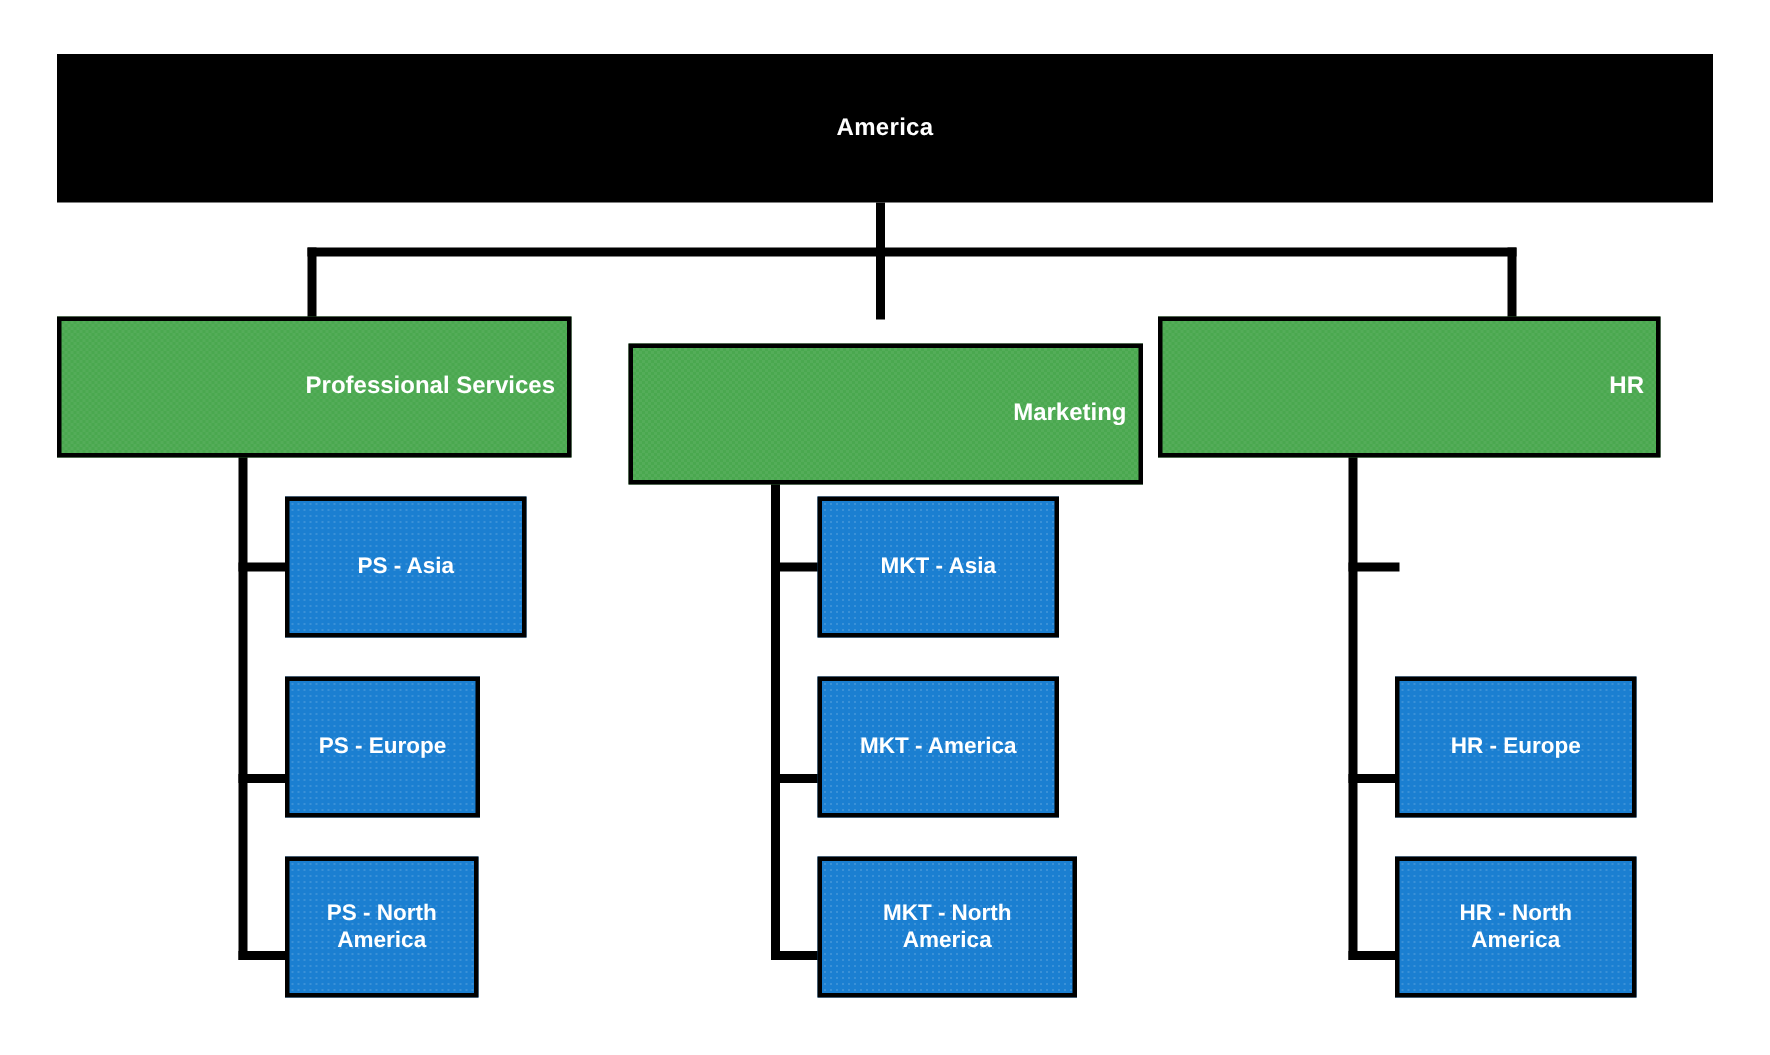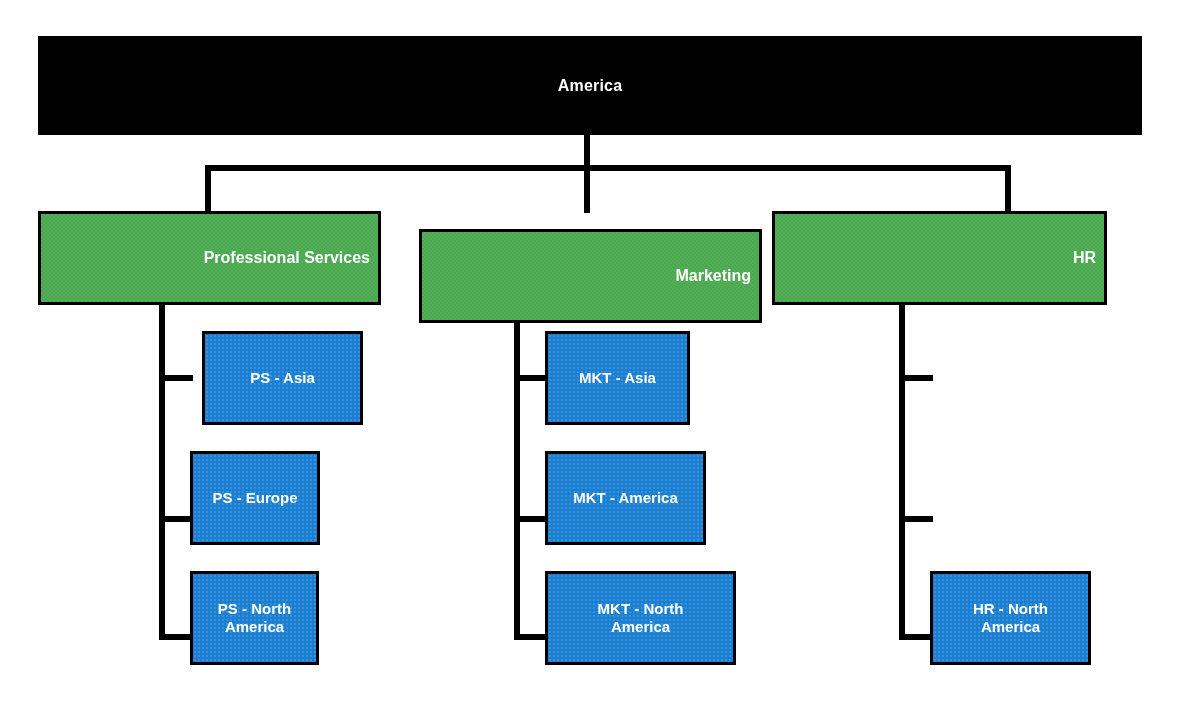"PS - Asia" div.node { margin-left: 12px -> none }
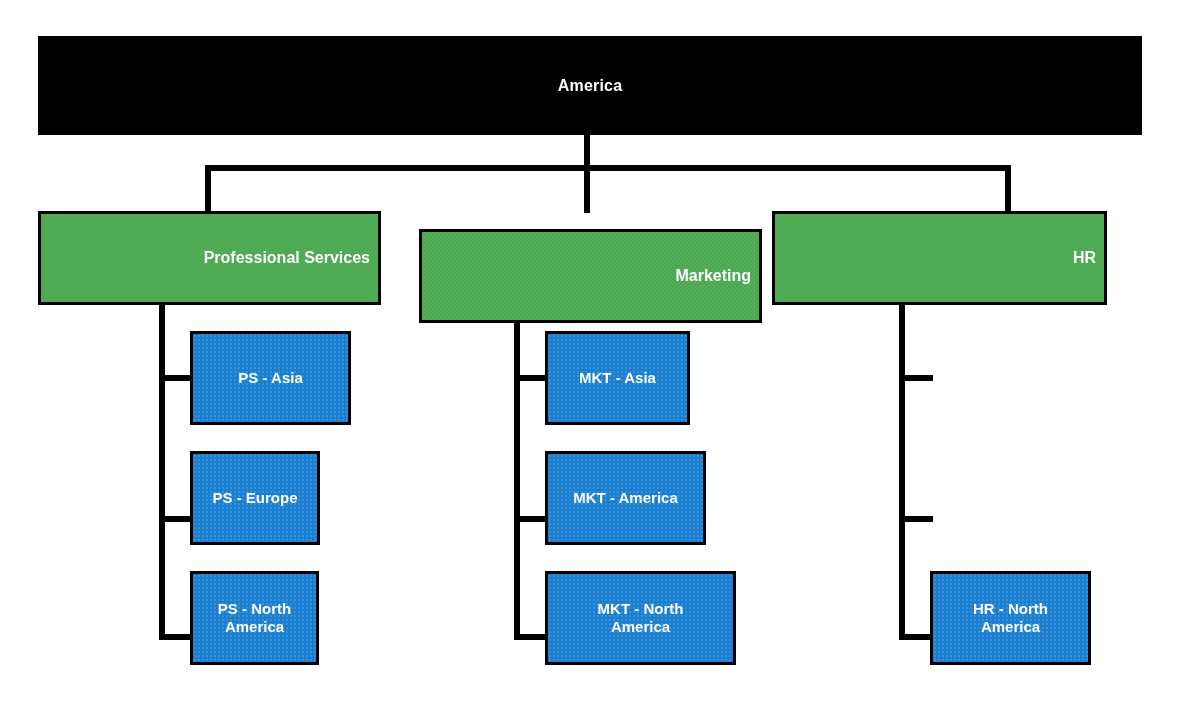"MKT - Asia" div.node { width: 145px -> 161px }
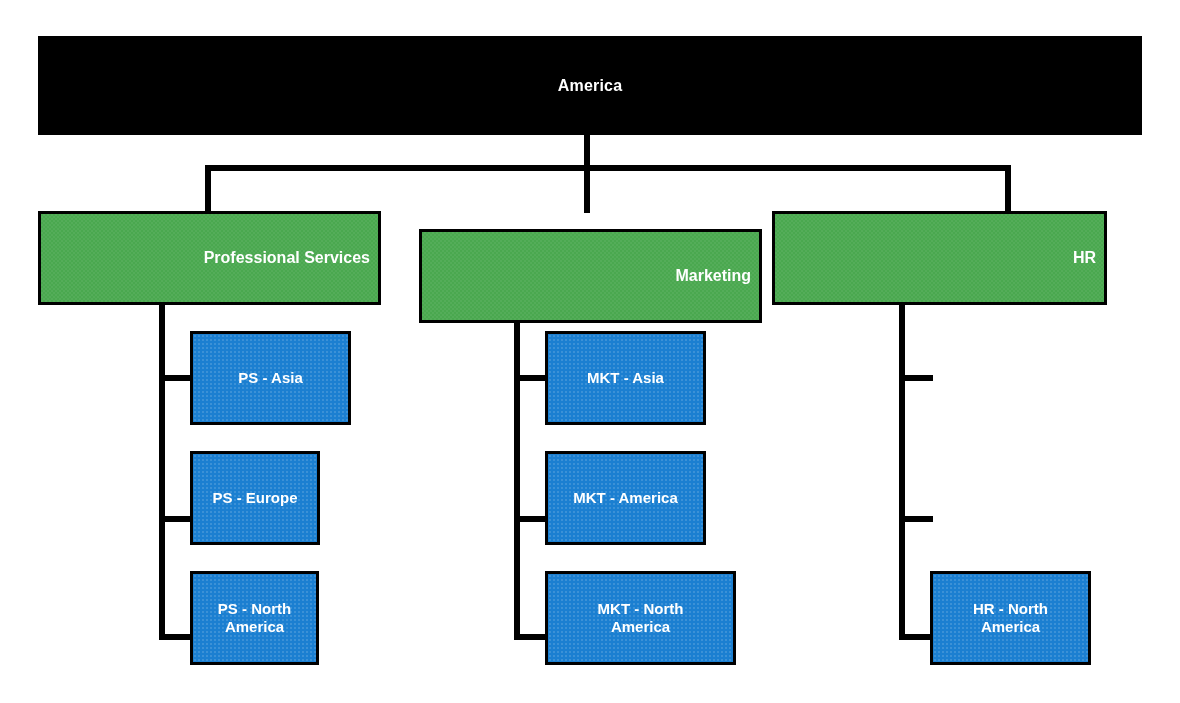"HR - Europe" div.node { html: none -> <div> <span>HR - Europe</span> </div> }
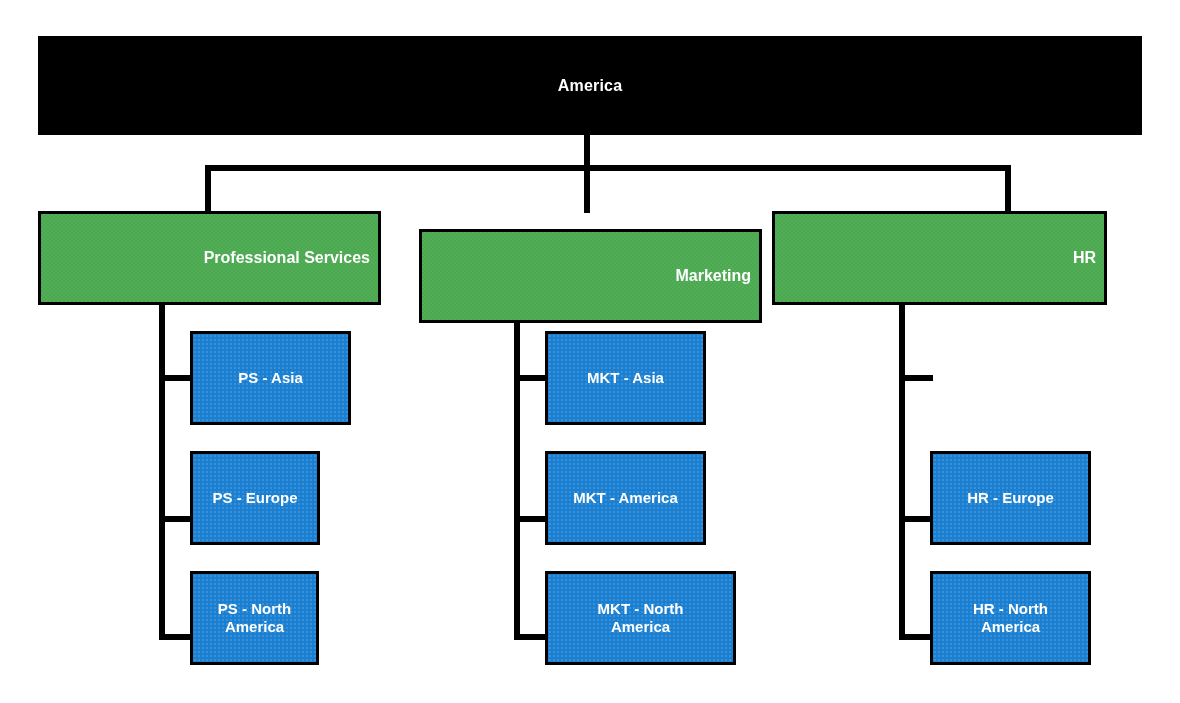"MKT - North" div.node { width: 191px -> 173px }
